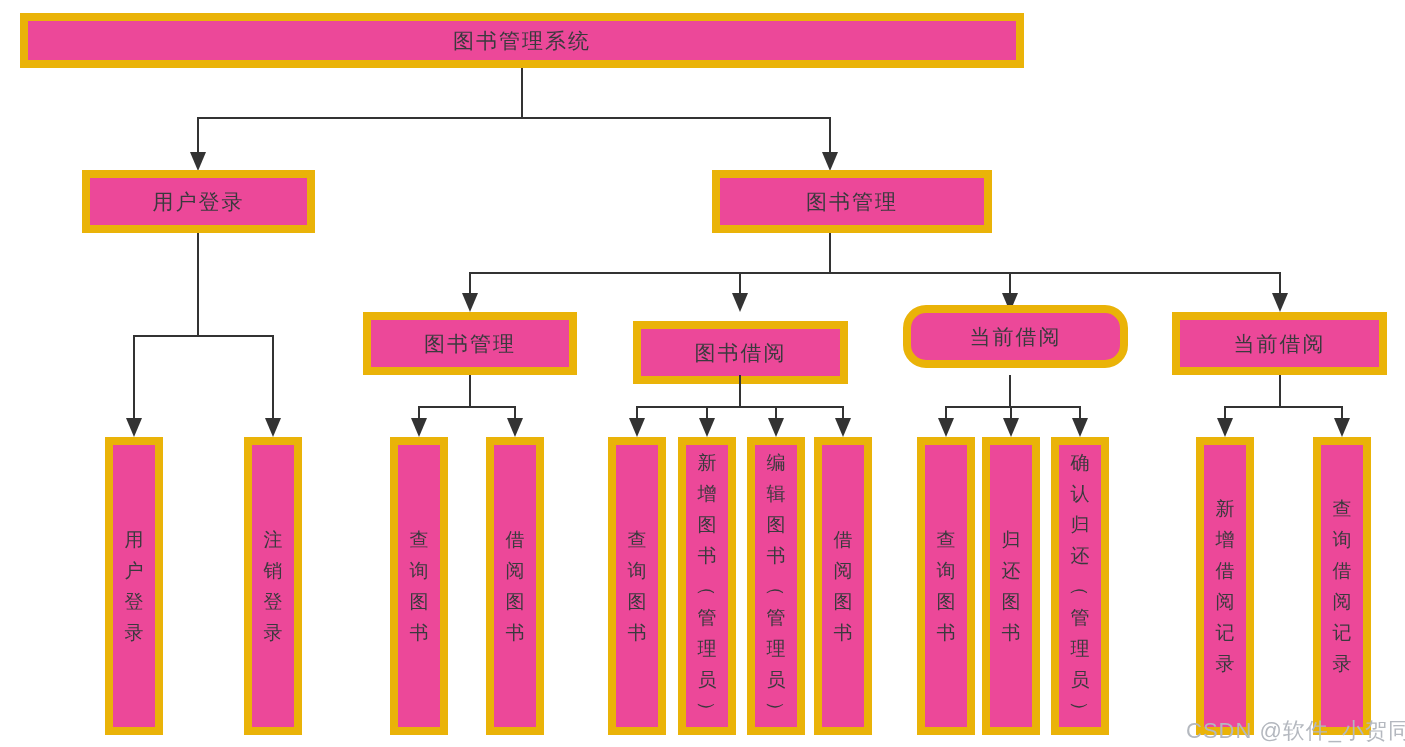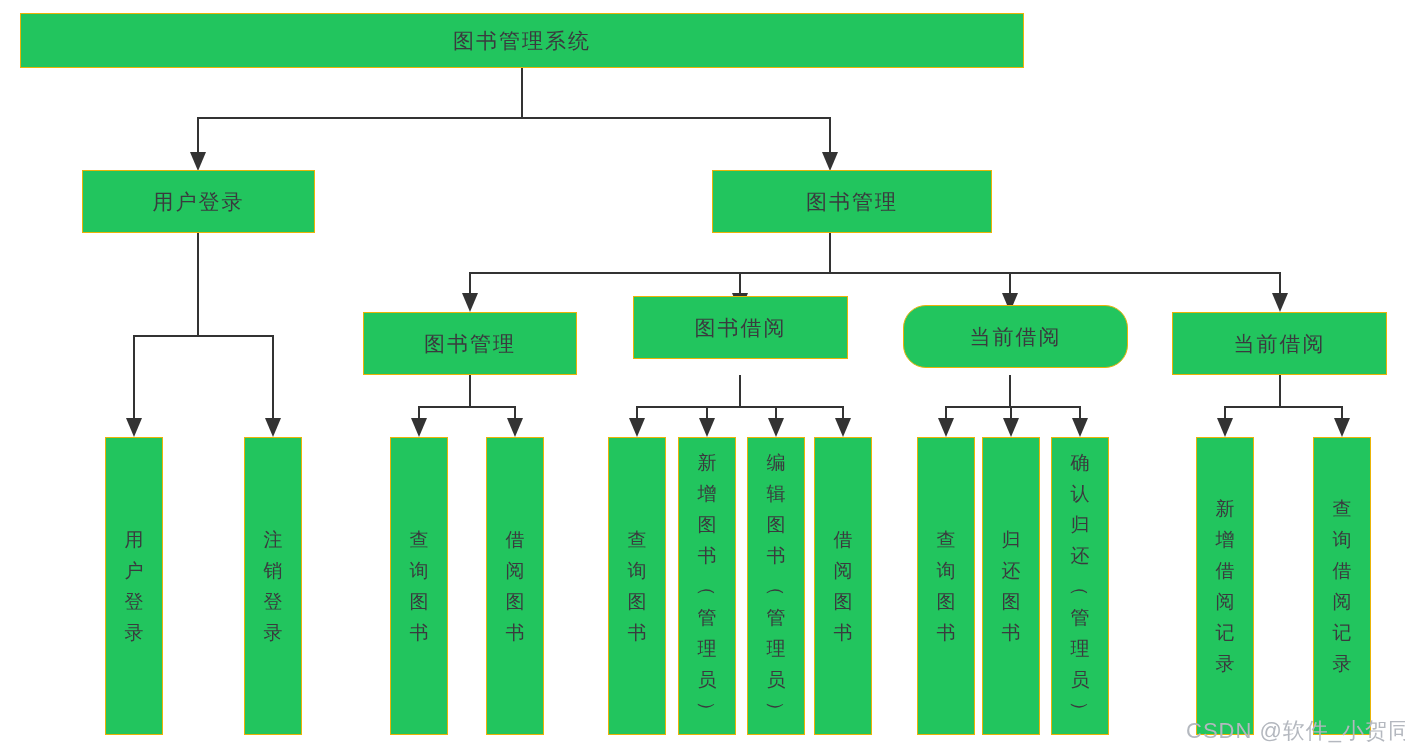"图书管理系统" .box { background: #22c55e -> #ec4899; border: 1px solid #eab308 -> 8px solid #eab308 }
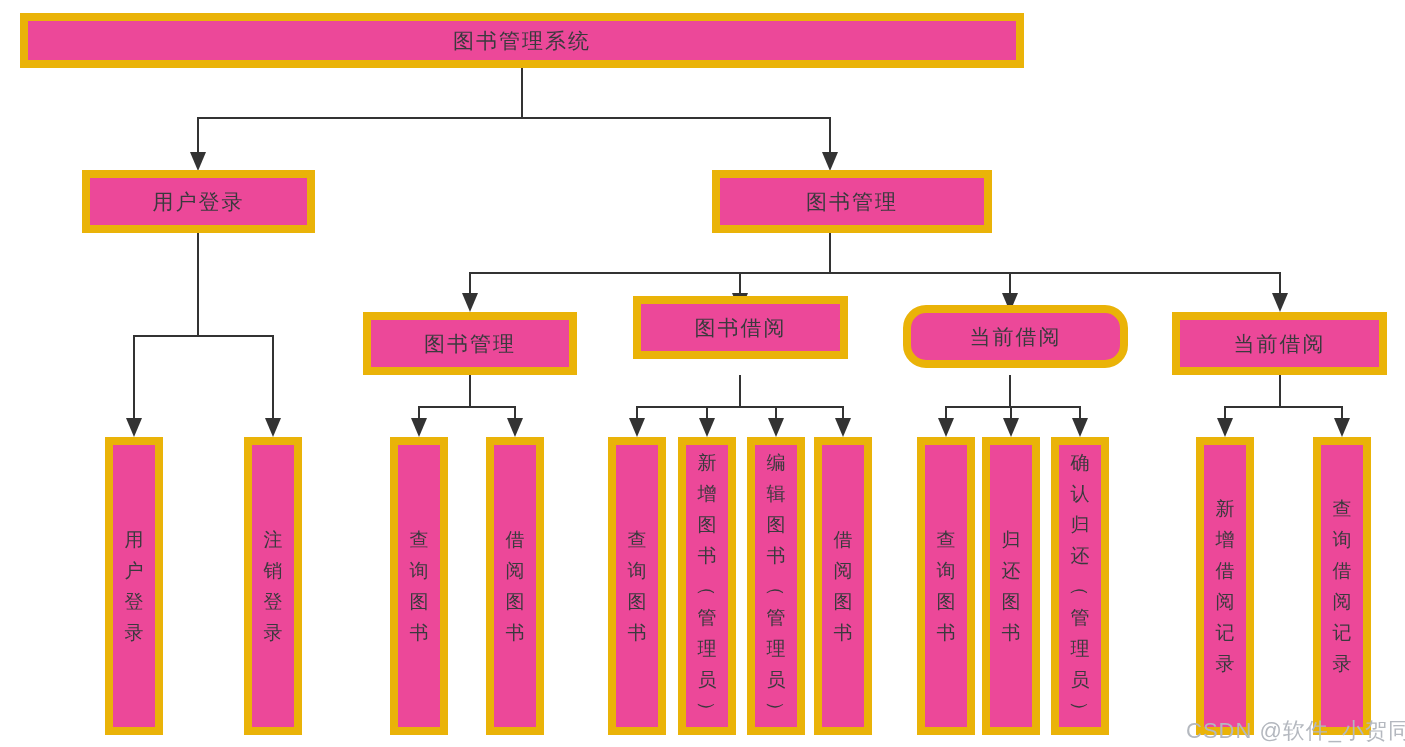"图书借阅" div.box { top: 296px -> 321px }
